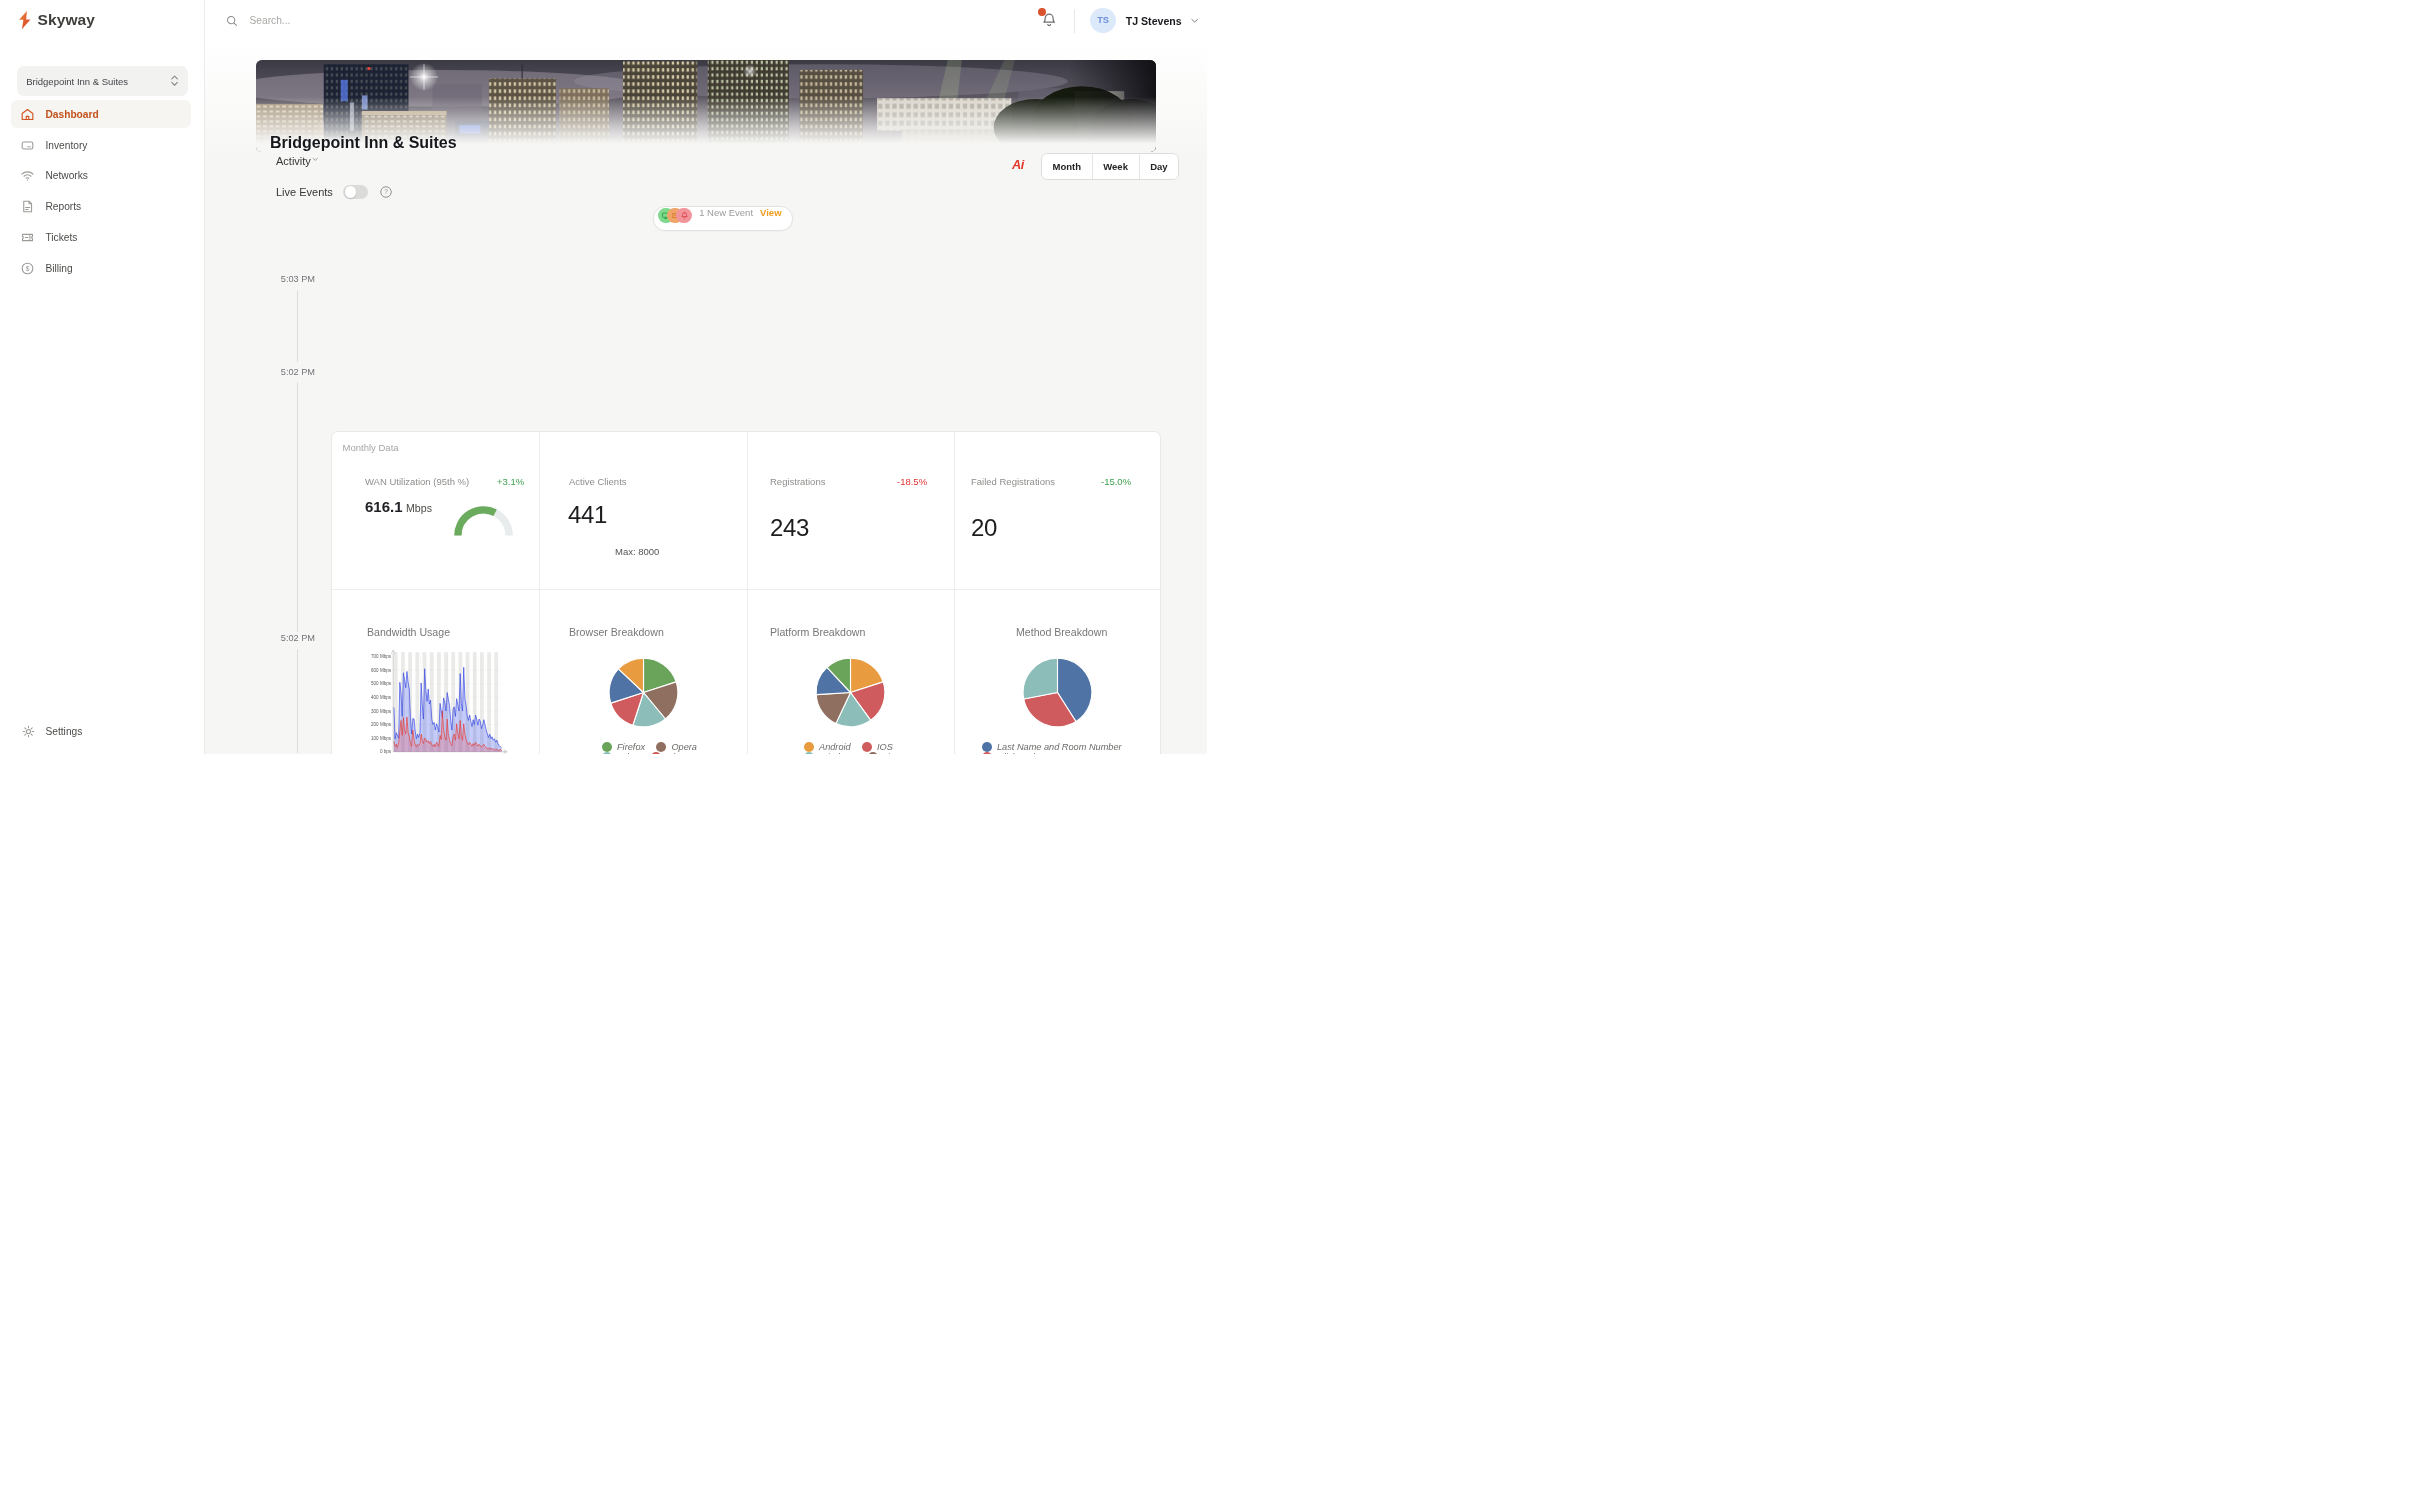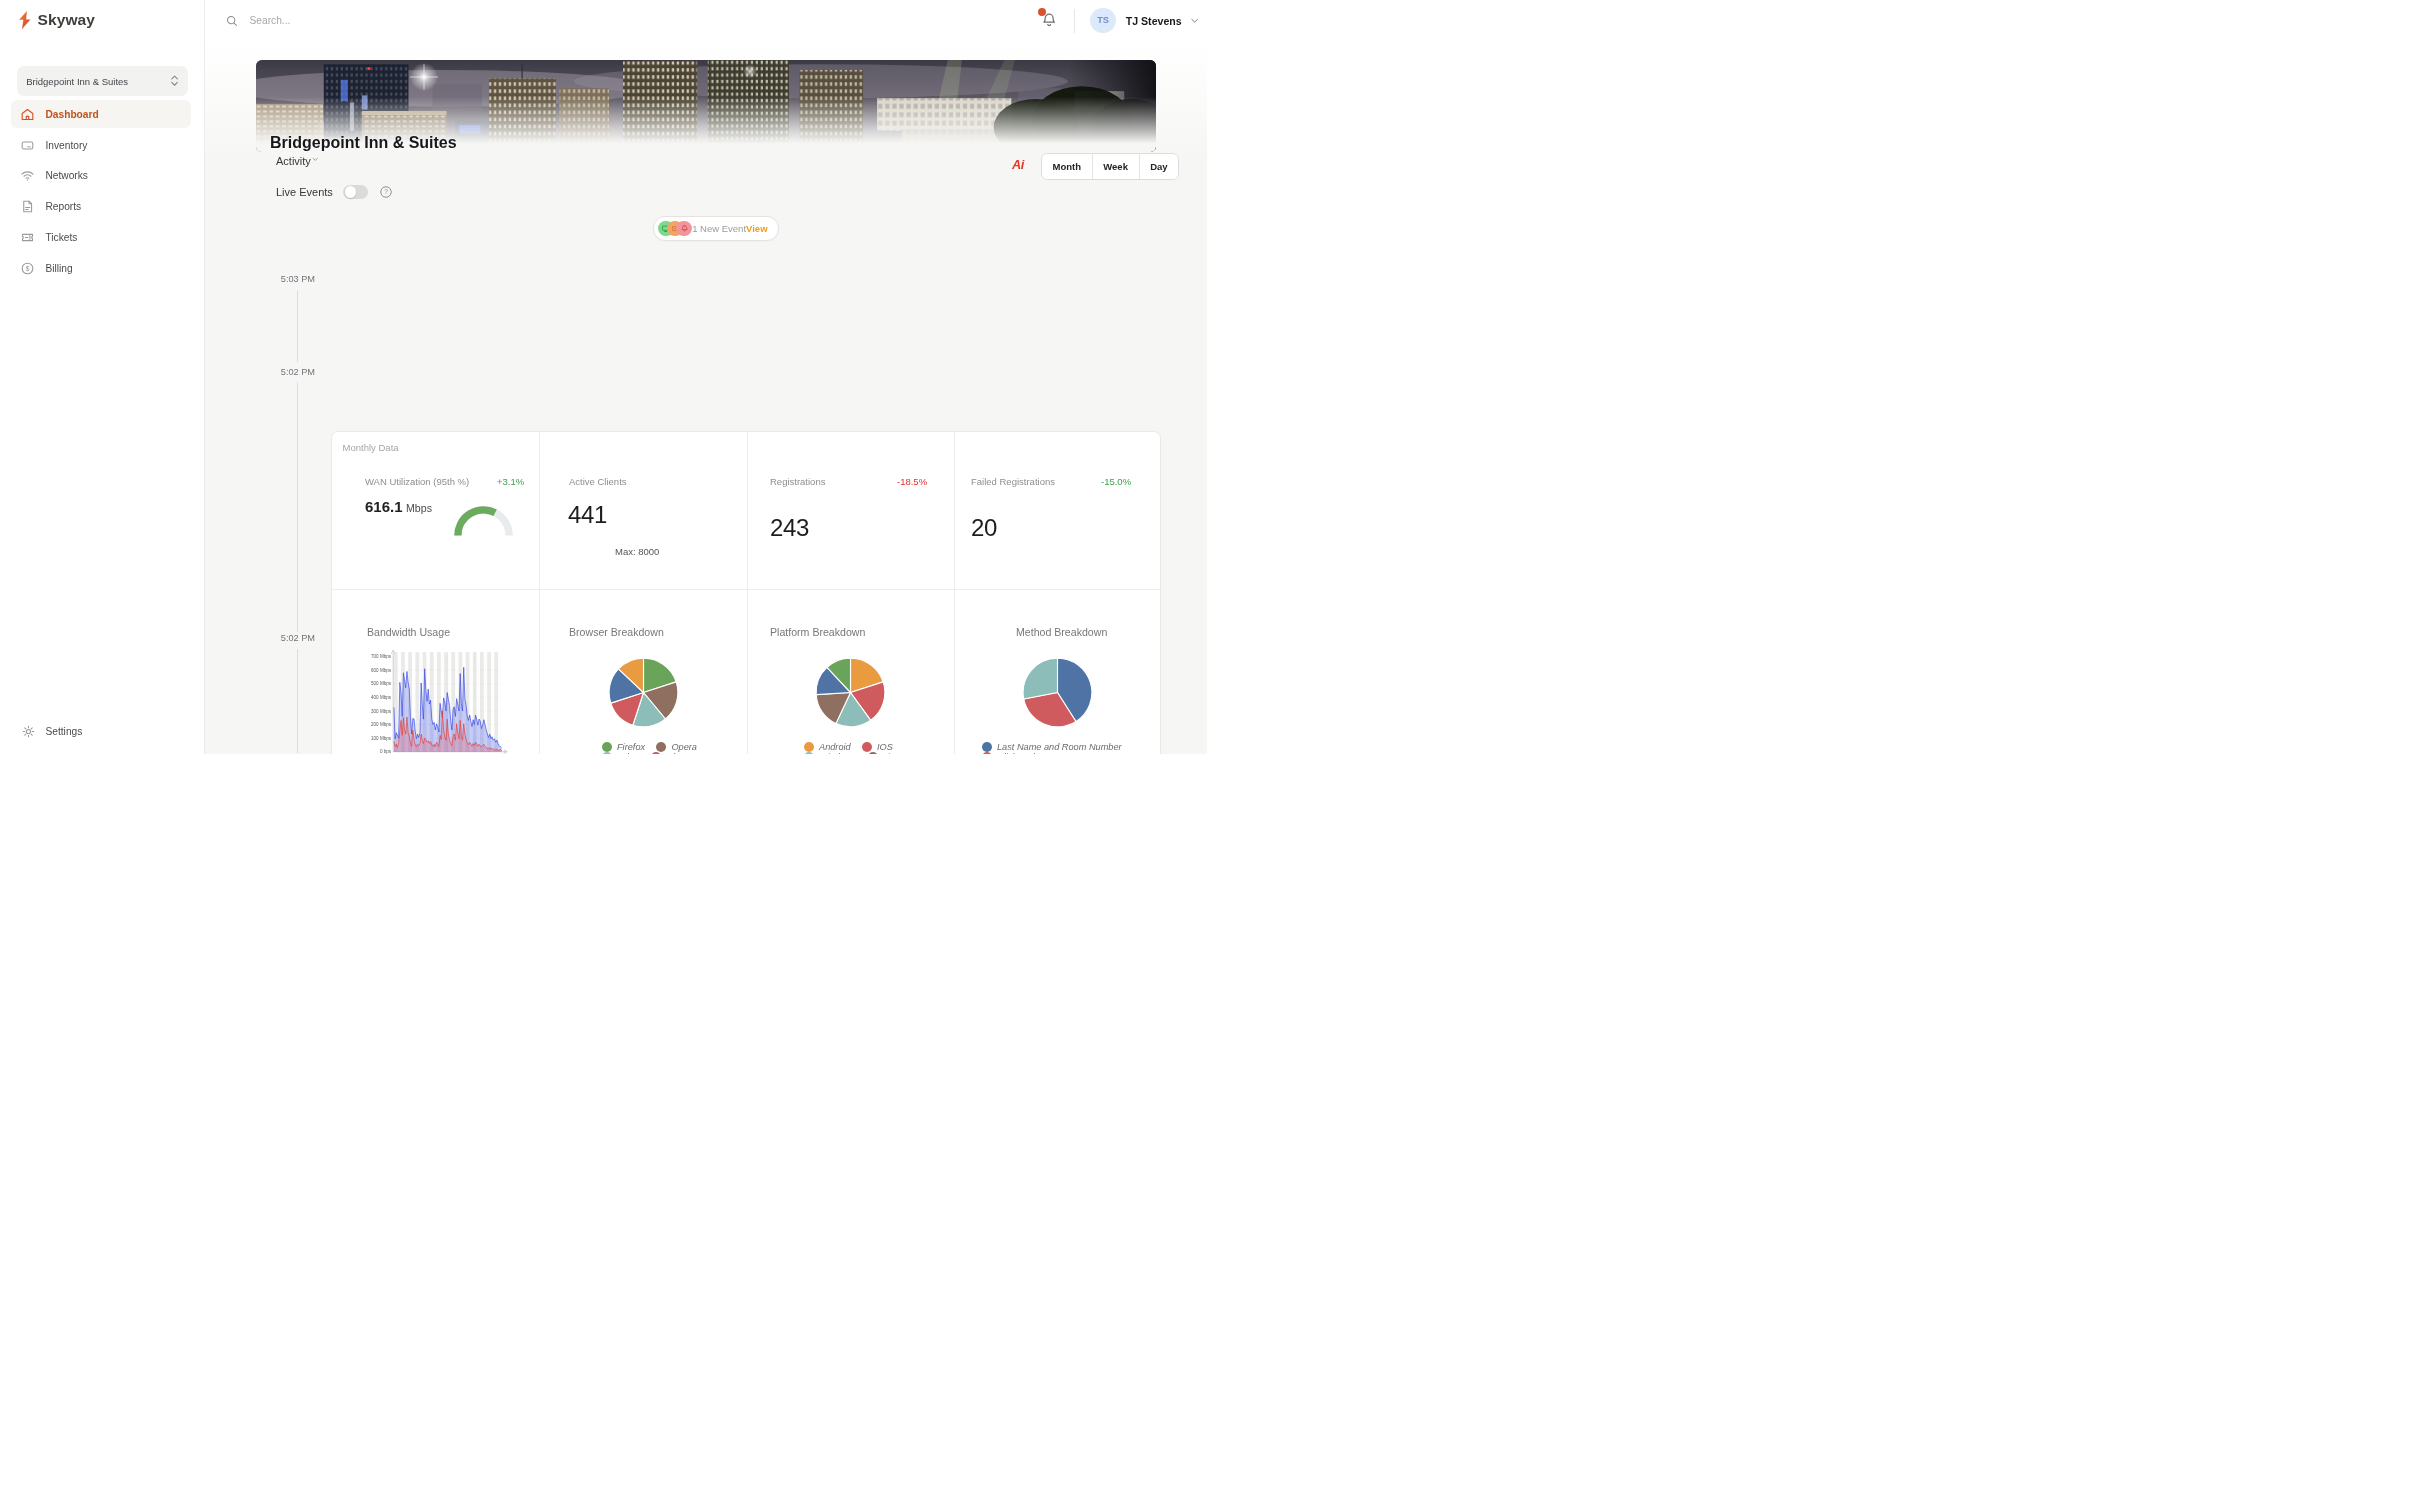"1 New Event" .pill { align-items: center -> none; gap: none -> 7px; top: 175px -> 165px }
